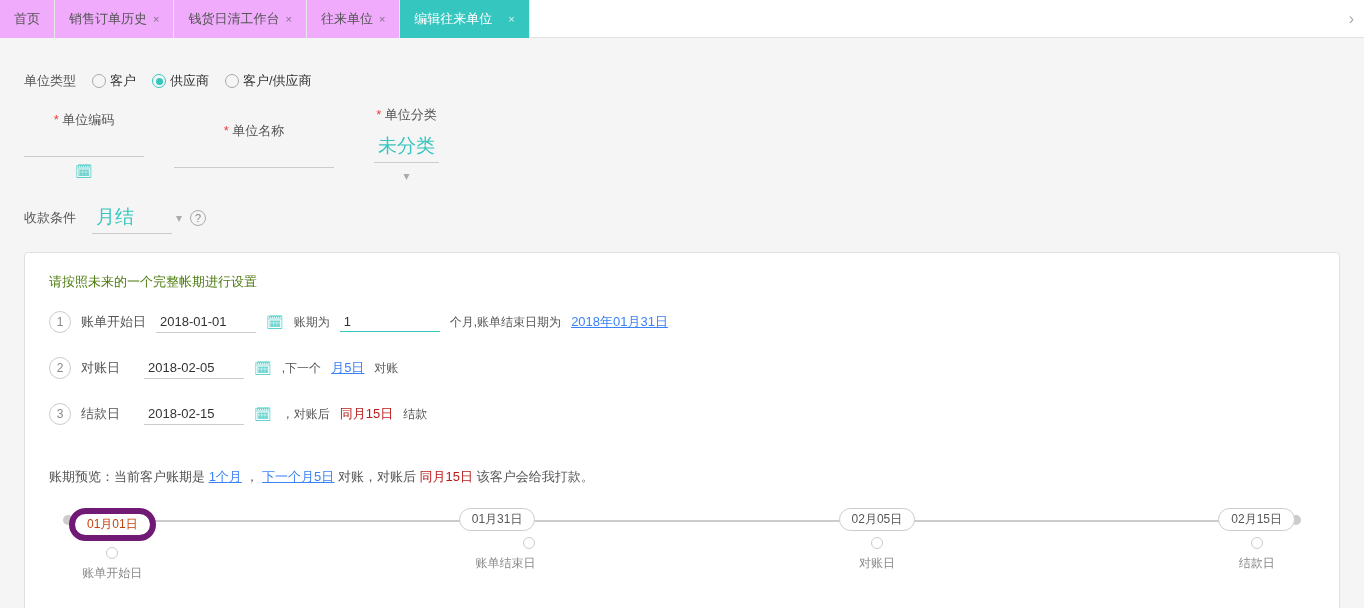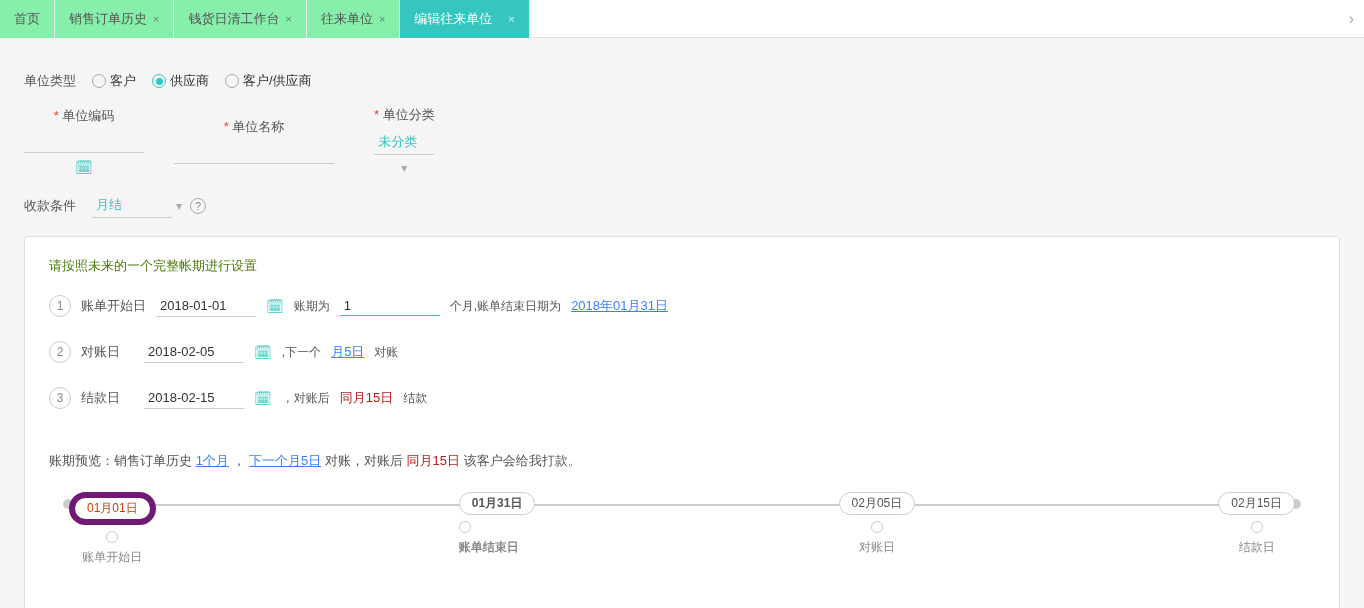"首页" .tab-item { background: #86efac -> #f0abfc }
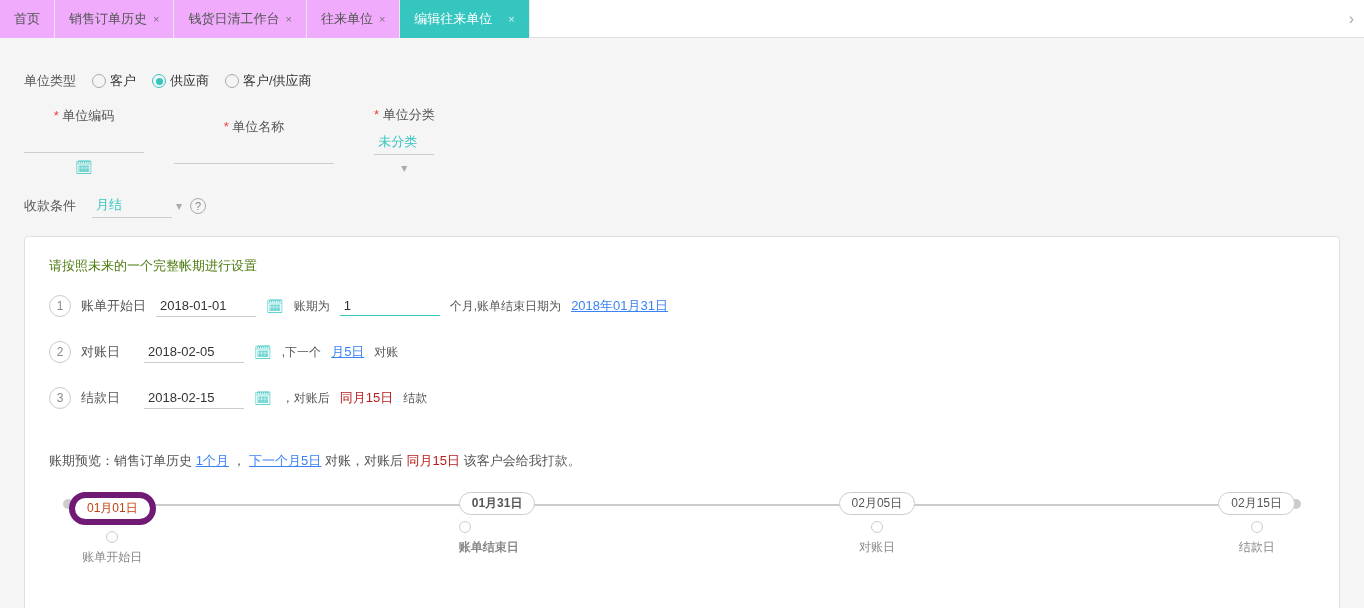"未分类" .select-value { font-size: 13px -> 19px }
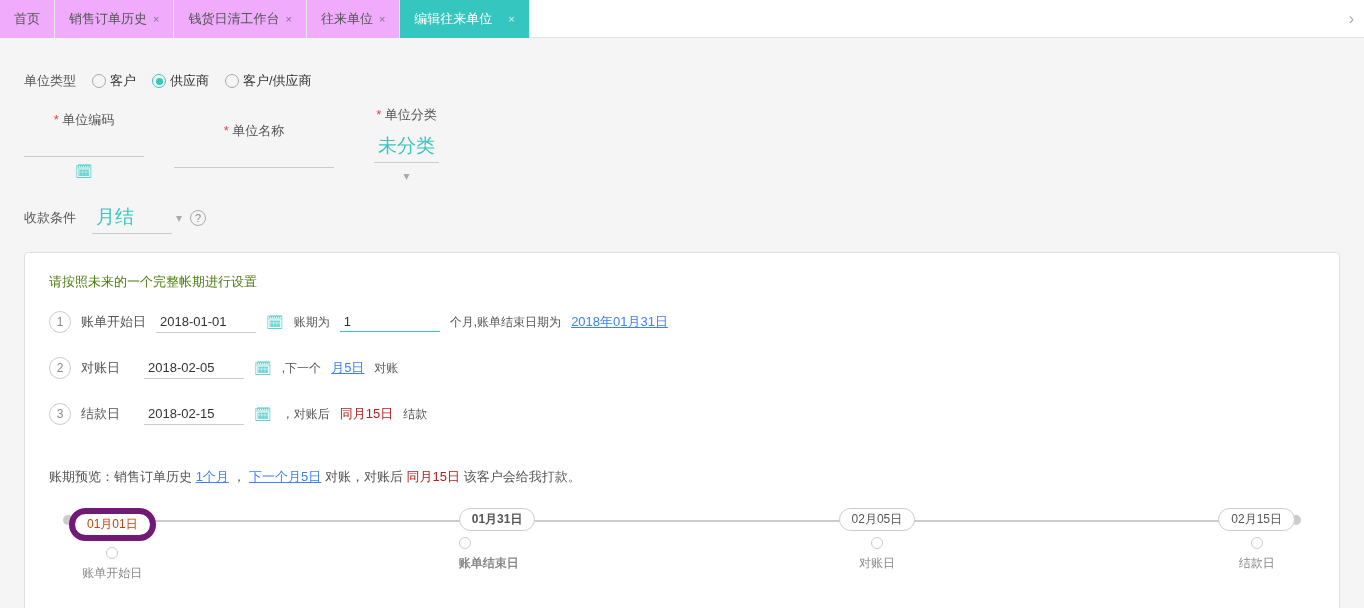"账期预览：销售订单历史" span { text: 销售订单历史 -> 当前客户账期是 }
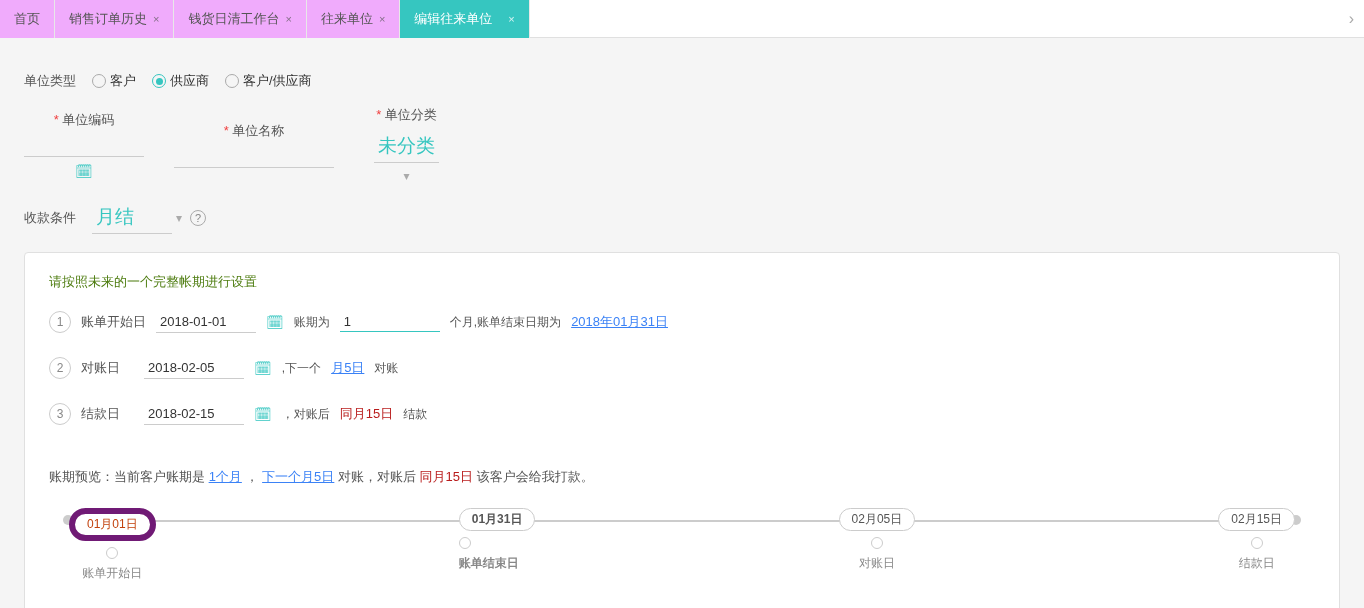"01月31日" div { align-items: flex-start -> flex-end; font-weight: bold -> none }
